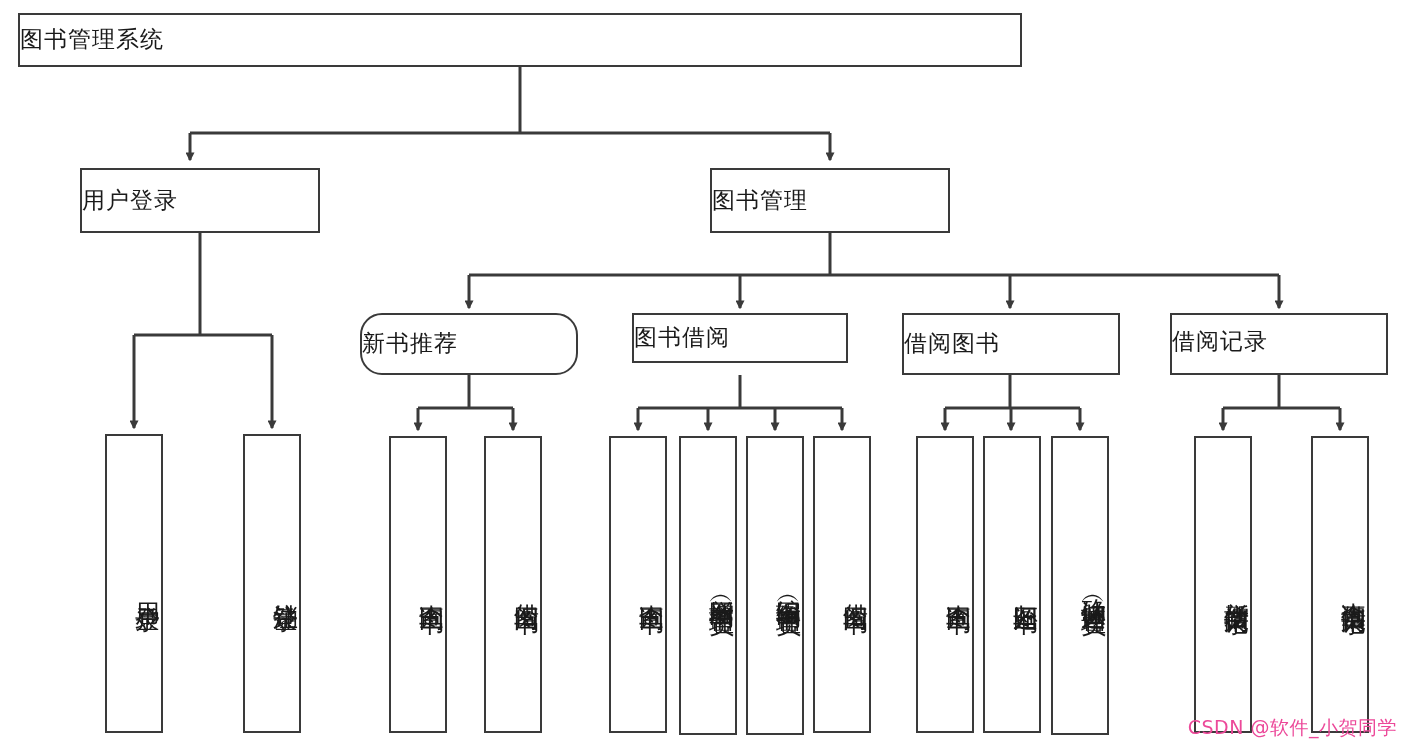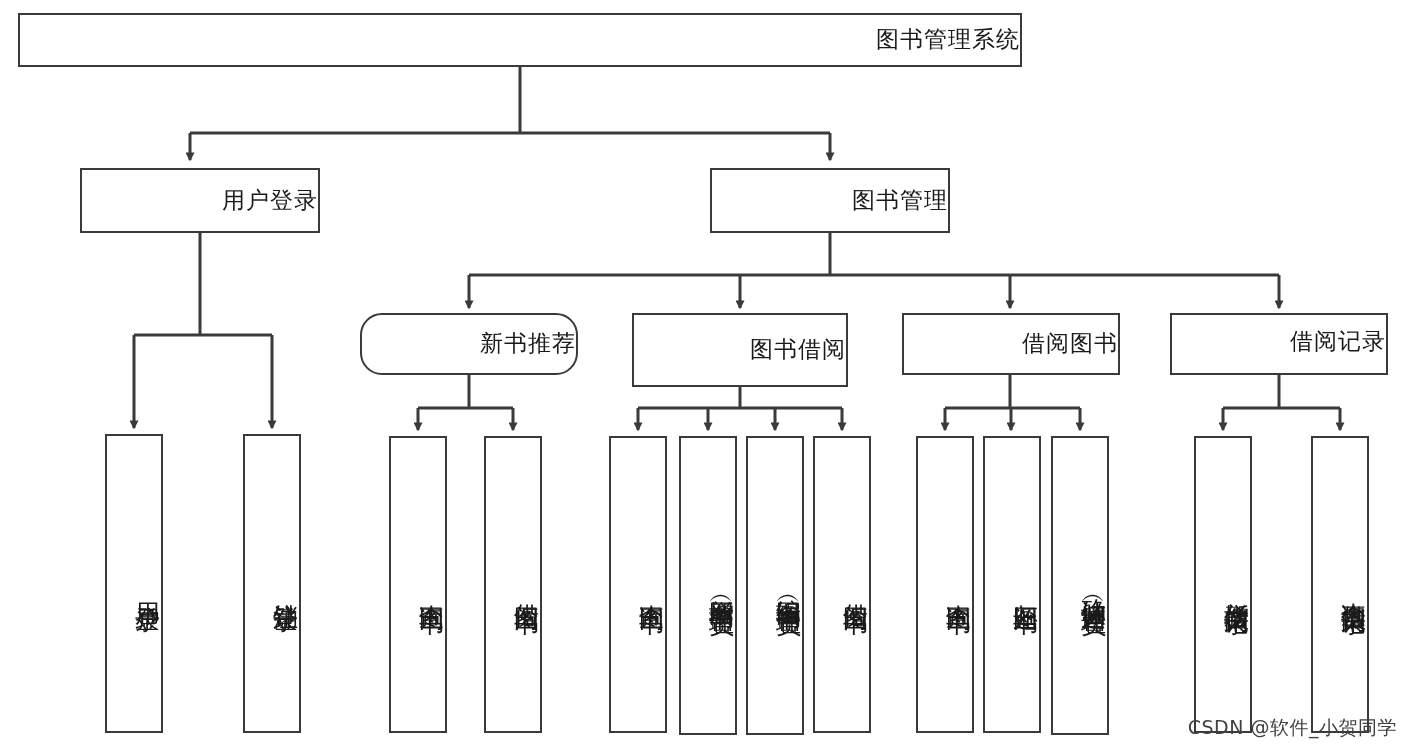"图书管理系统" .node { justify-content: flex-end -> flex-start }
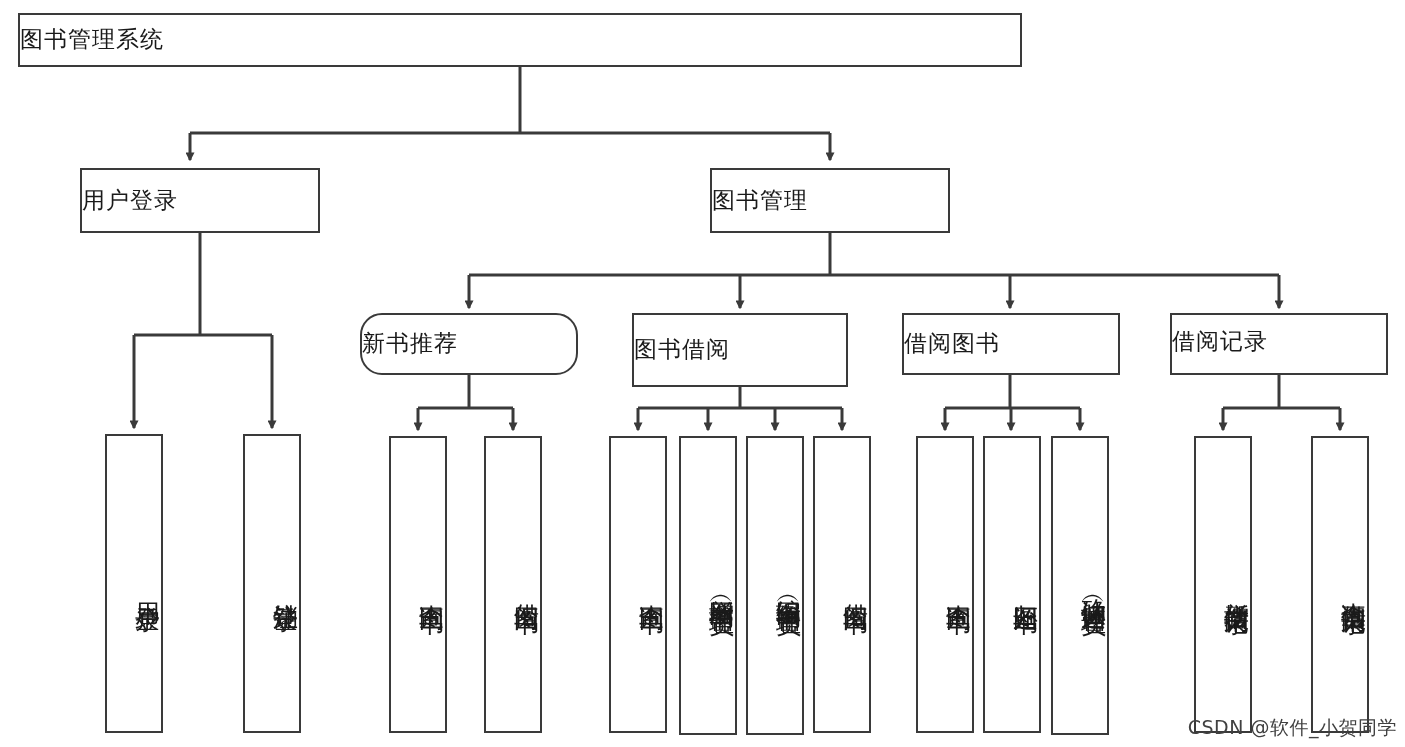"图书借阅" div.node { height: 74px -> 50px }
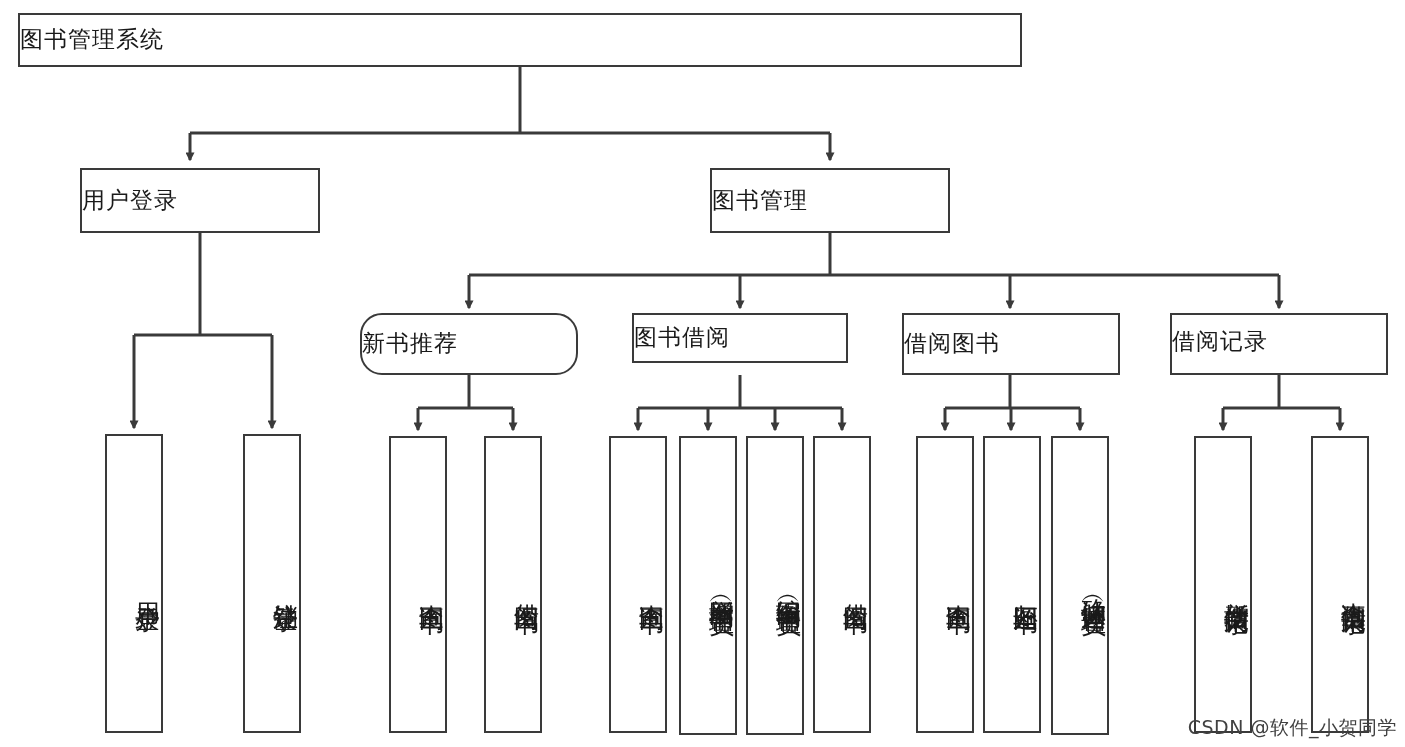"CSDN @软件_小贺同学" #watermark { color: #404040 -> #ec4899 }
